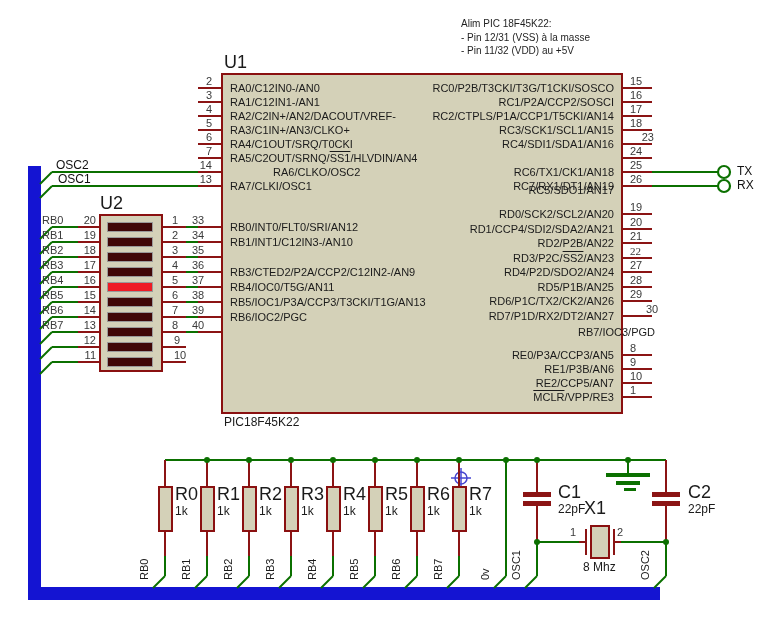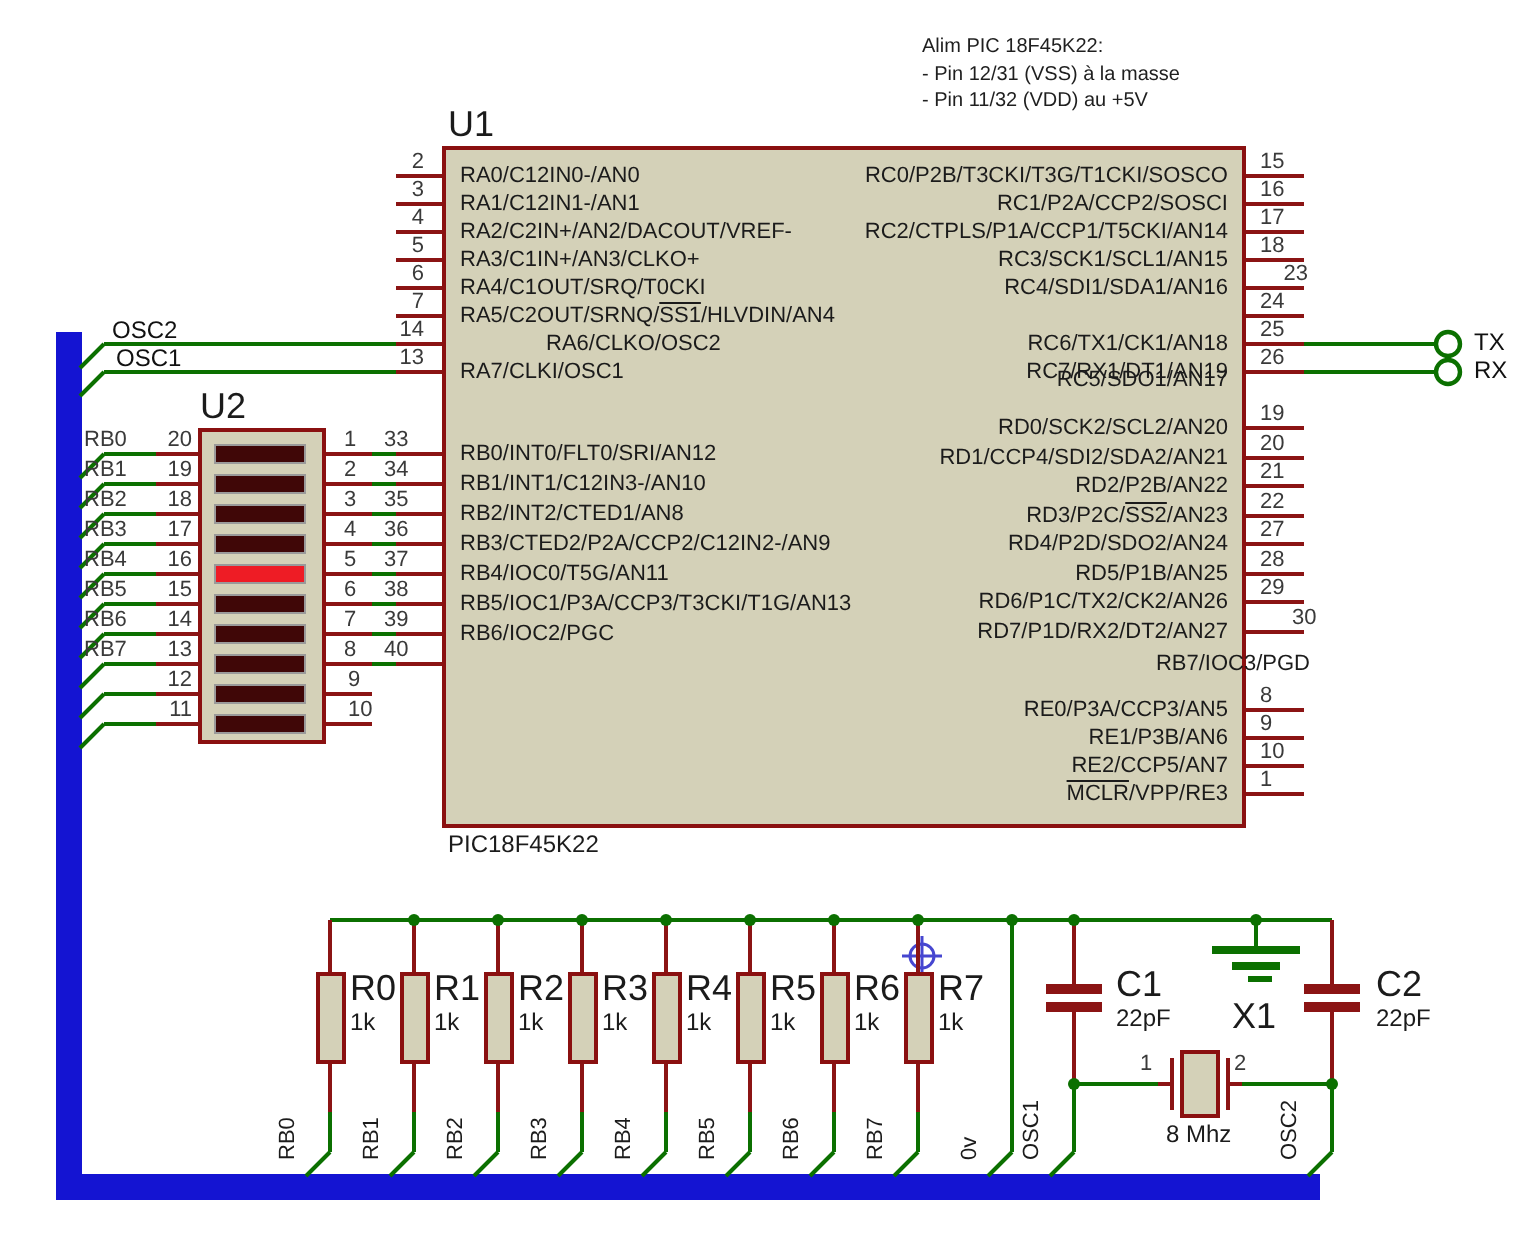"RB2/INT2/CTED1/AN8" div.abs { html: <div>RB2/INT2/CTED1/AN8</div> -> none }
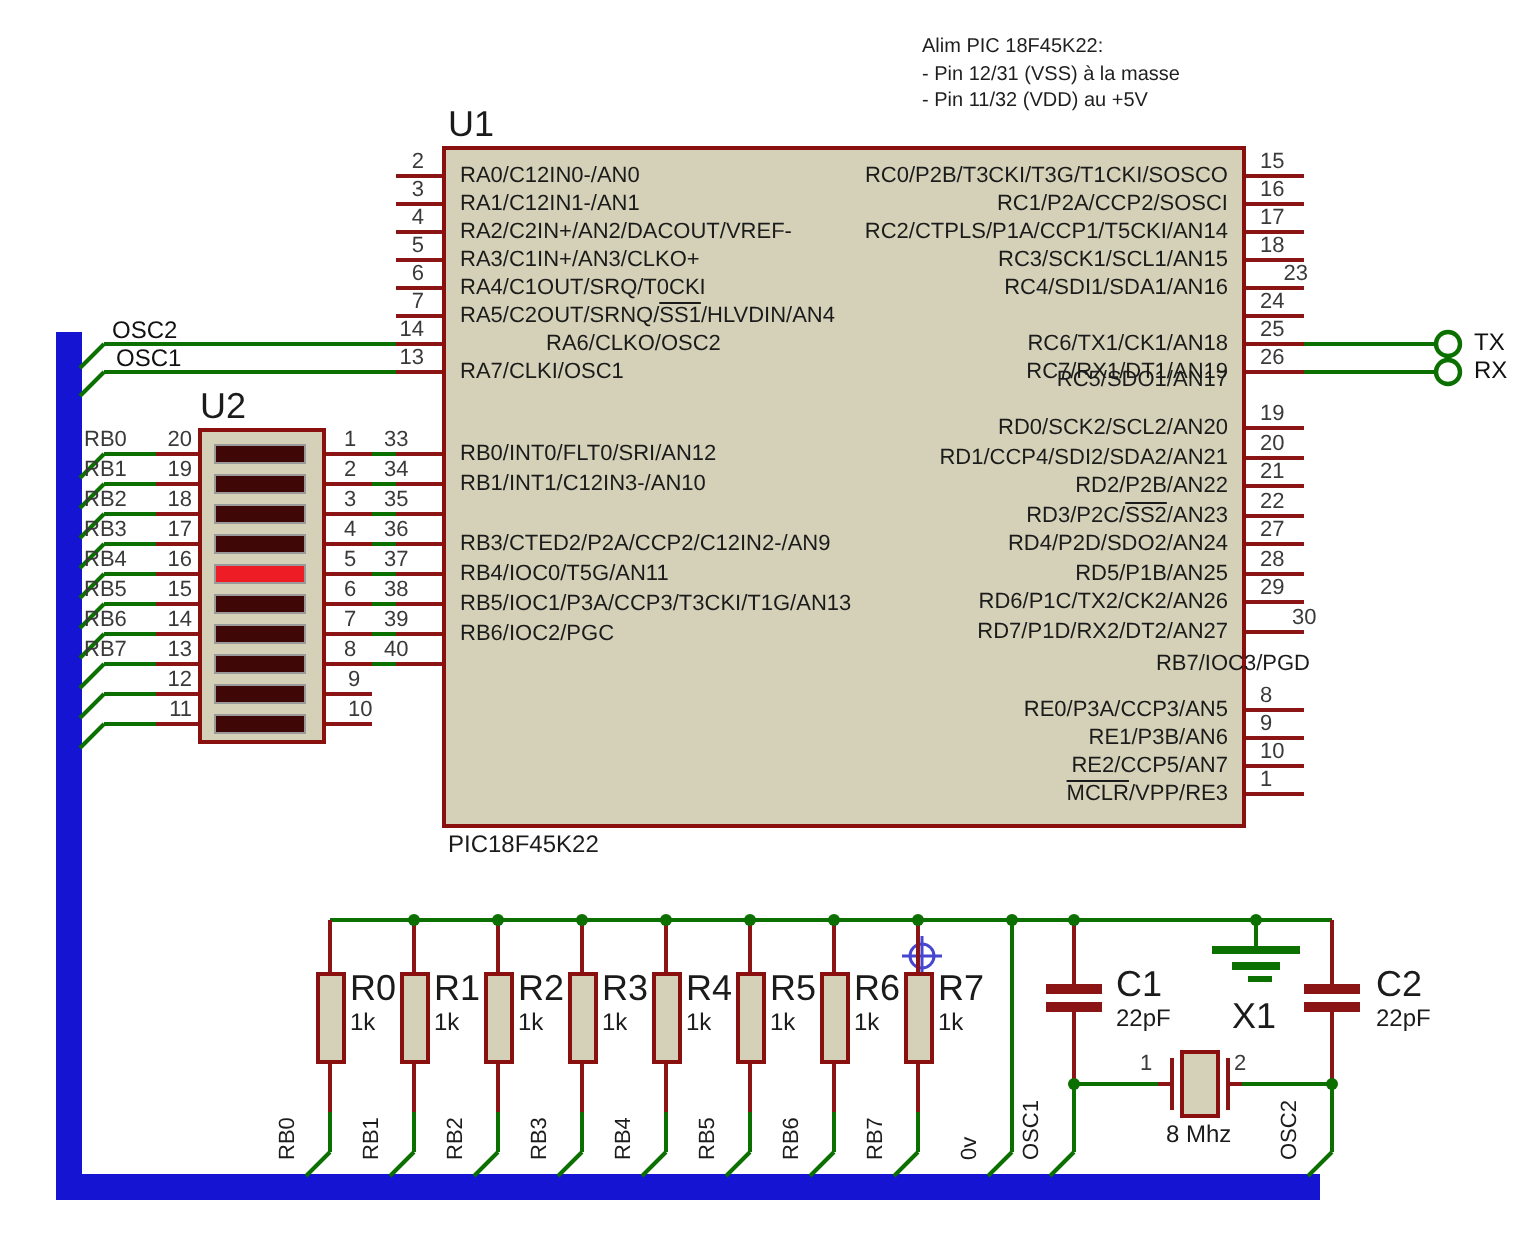"22" div.abs { font-family: none -> Liberation Serif, serif }
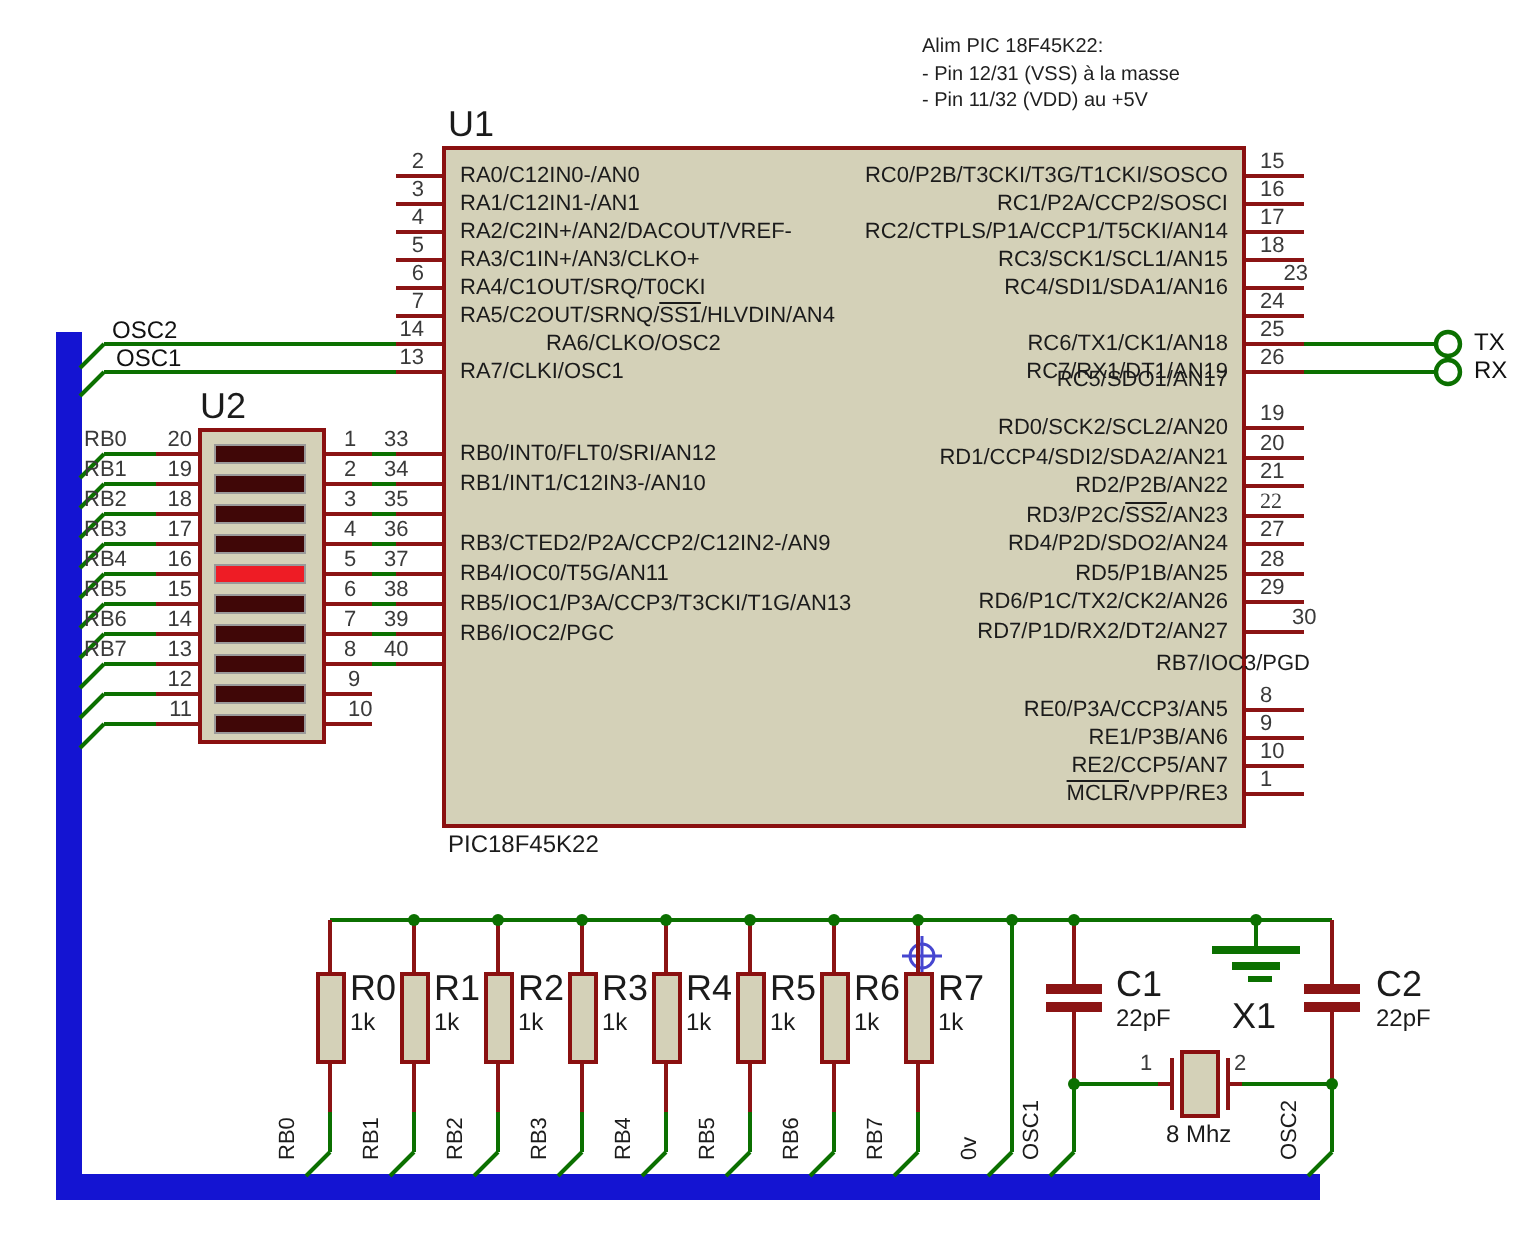"X1" div.abs { left: 616px -> 584px }
